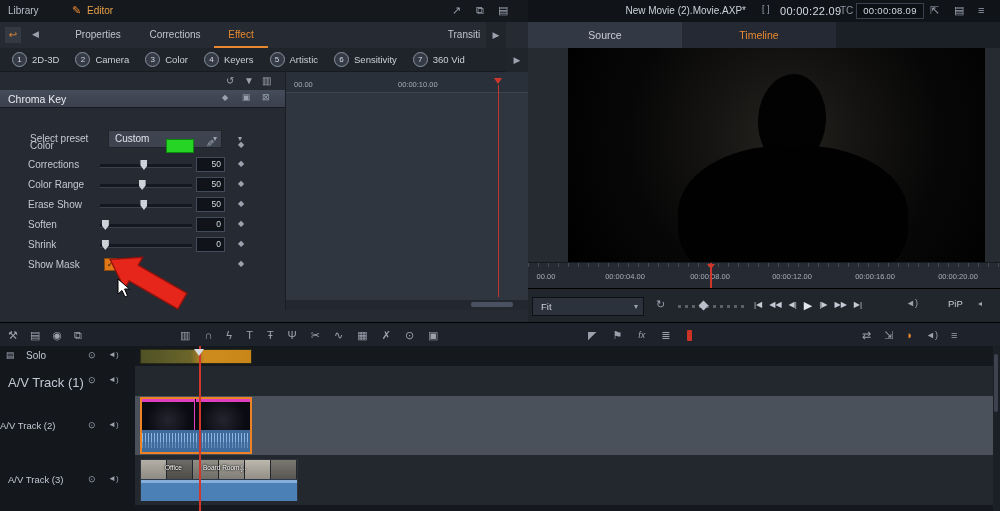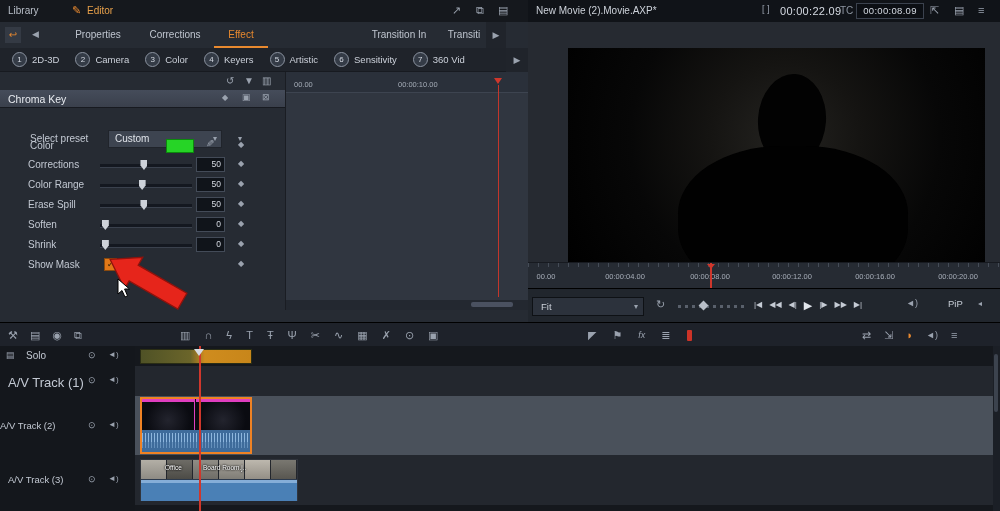"New Movie (2).Movie.AXP*" span.lbl { text-align: left -> right }
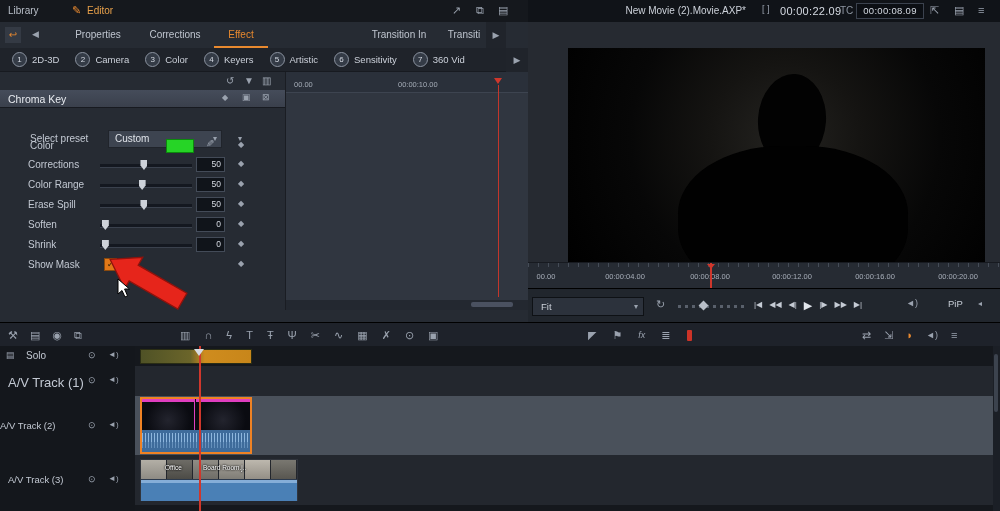"Transition In" span.lp-tab { html: <span>Transition In</span> -> none }
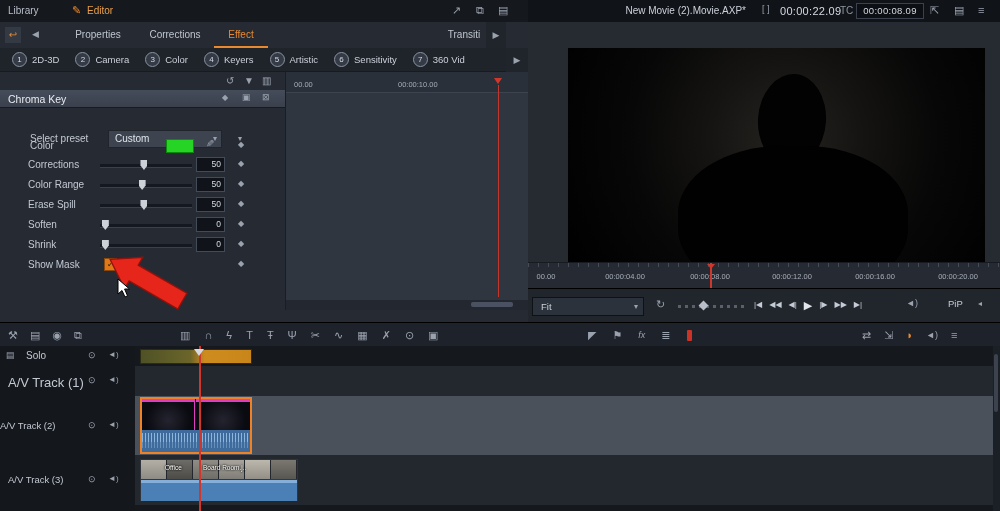"Source" div.a { html: none -> <div> <span>Source</span> <span>Timeline</span> </div> }
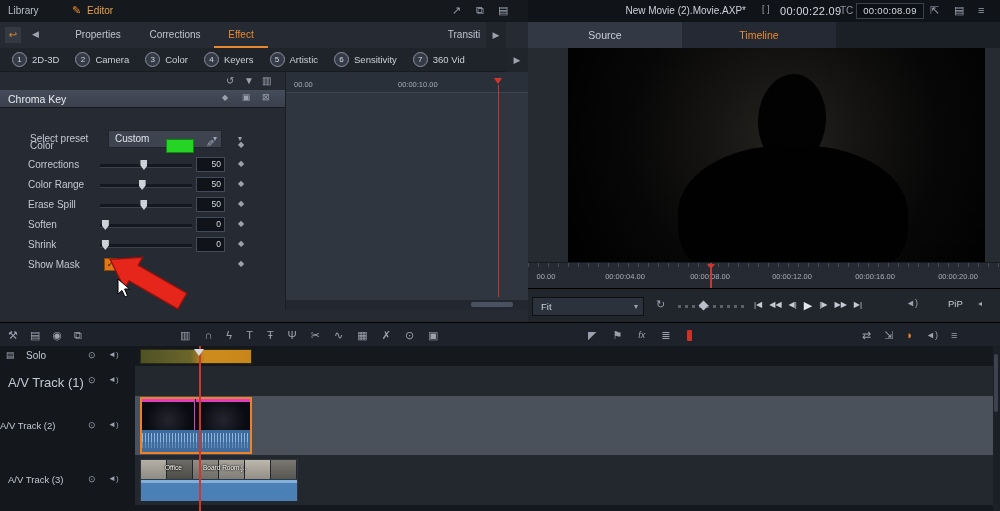"Erase Spill" span.lbl { text: Spill -> Show }
